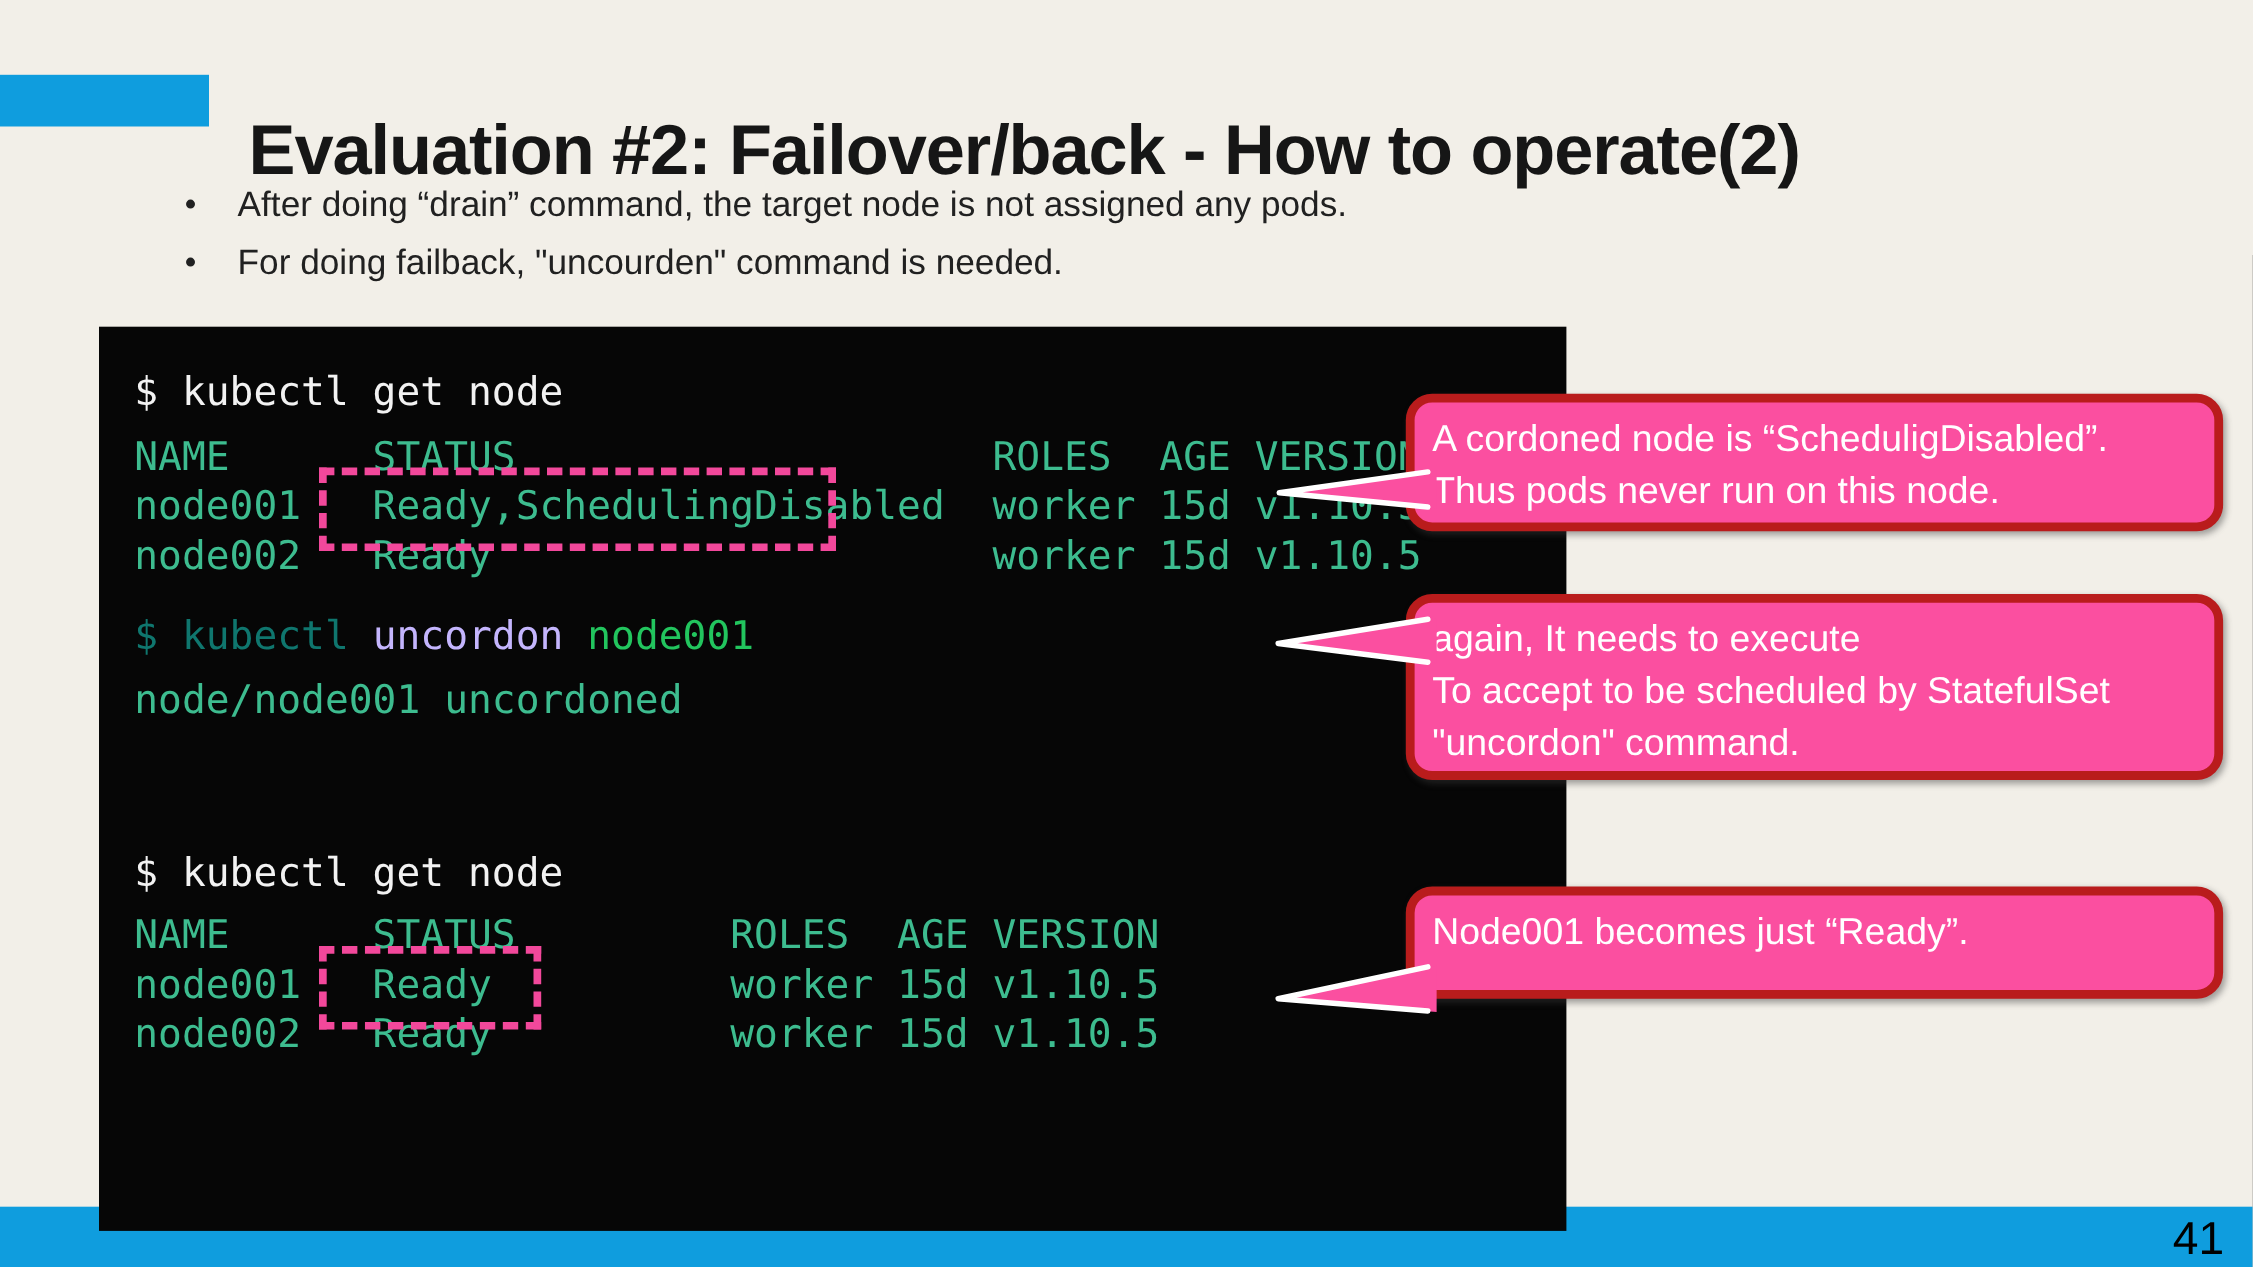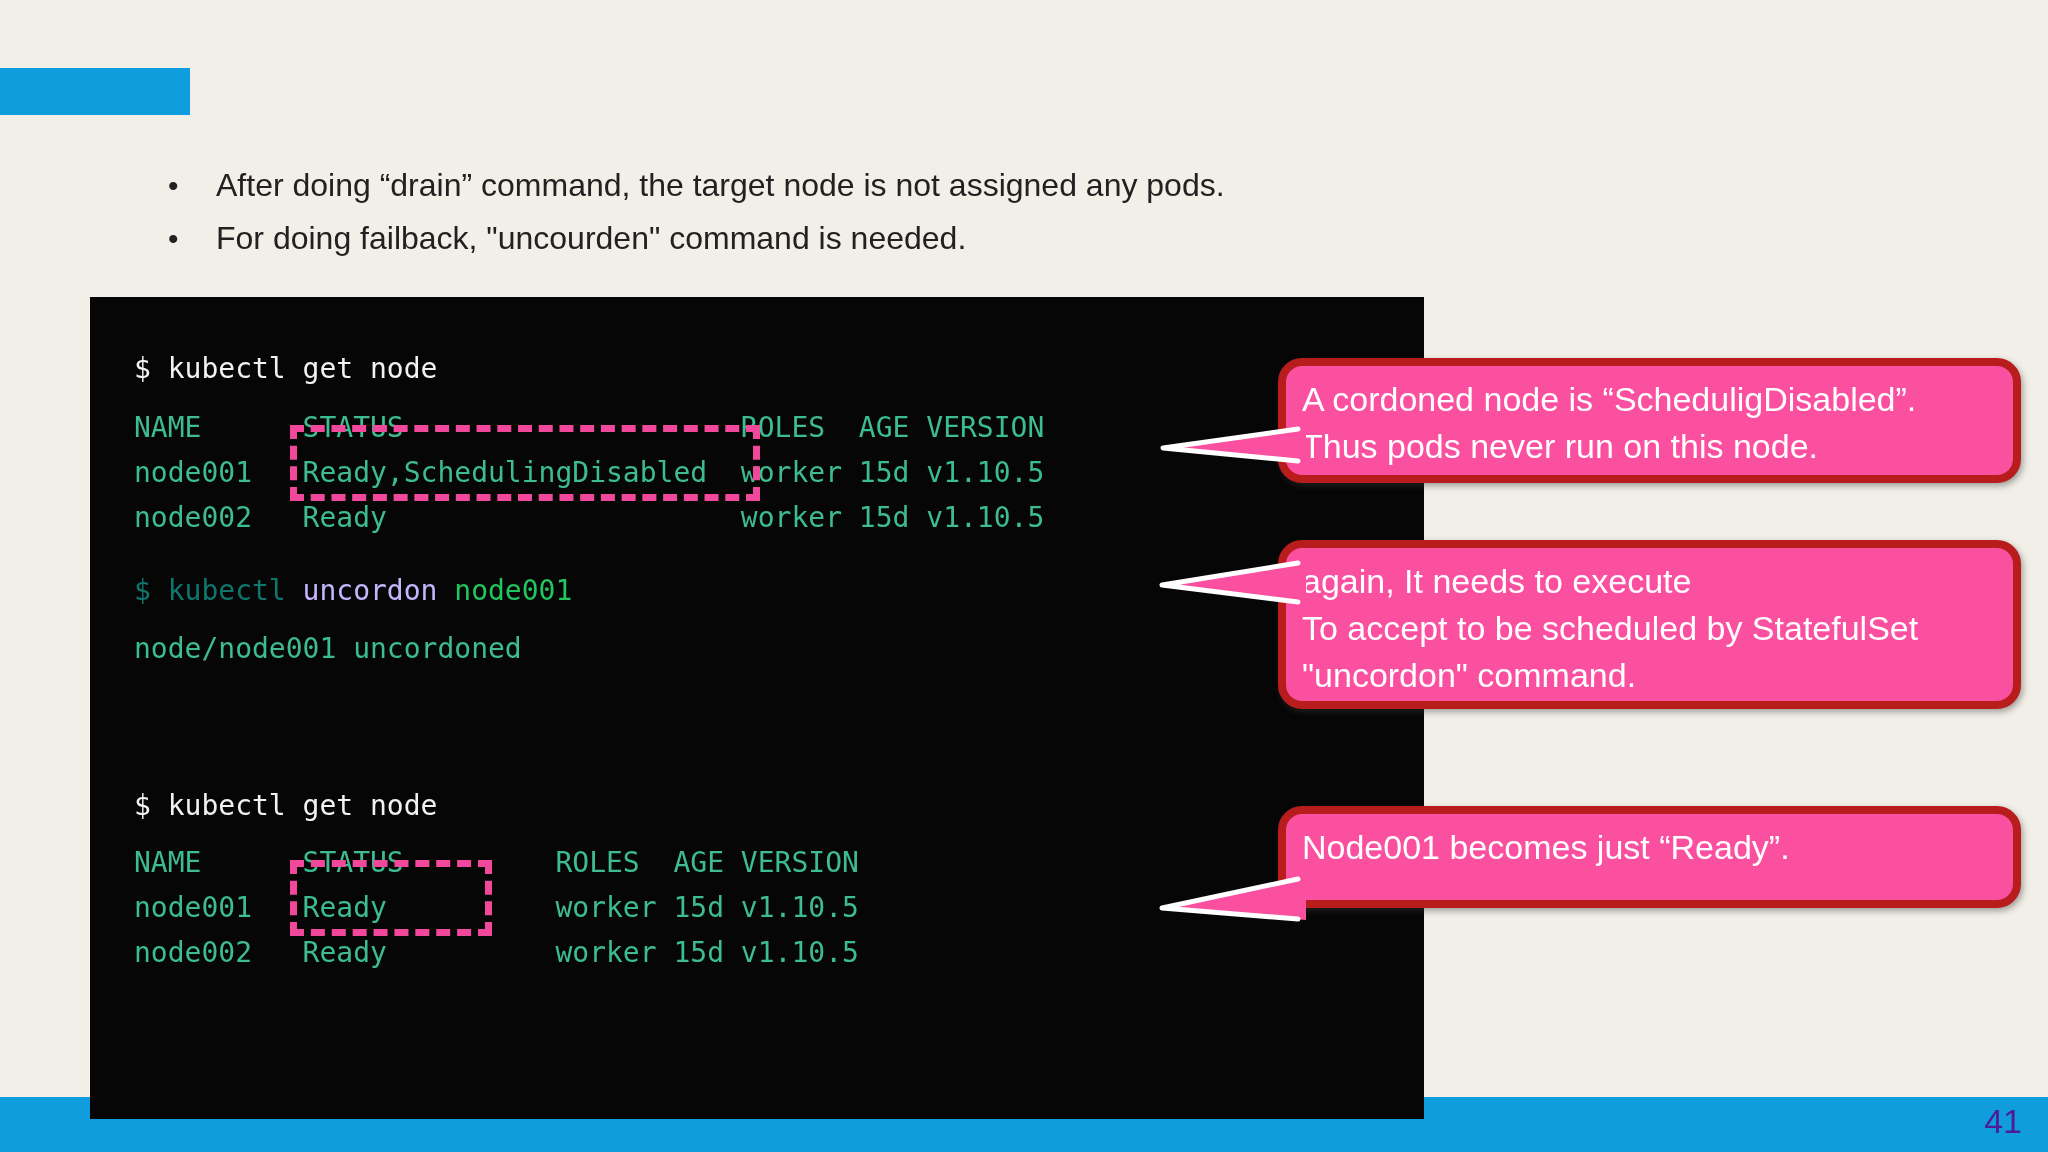"Evaluation #2: Failover/back - How" h1.title { html: none -> <h1>Evaluation #2: Failover/back - How to operate(2)</h1> }
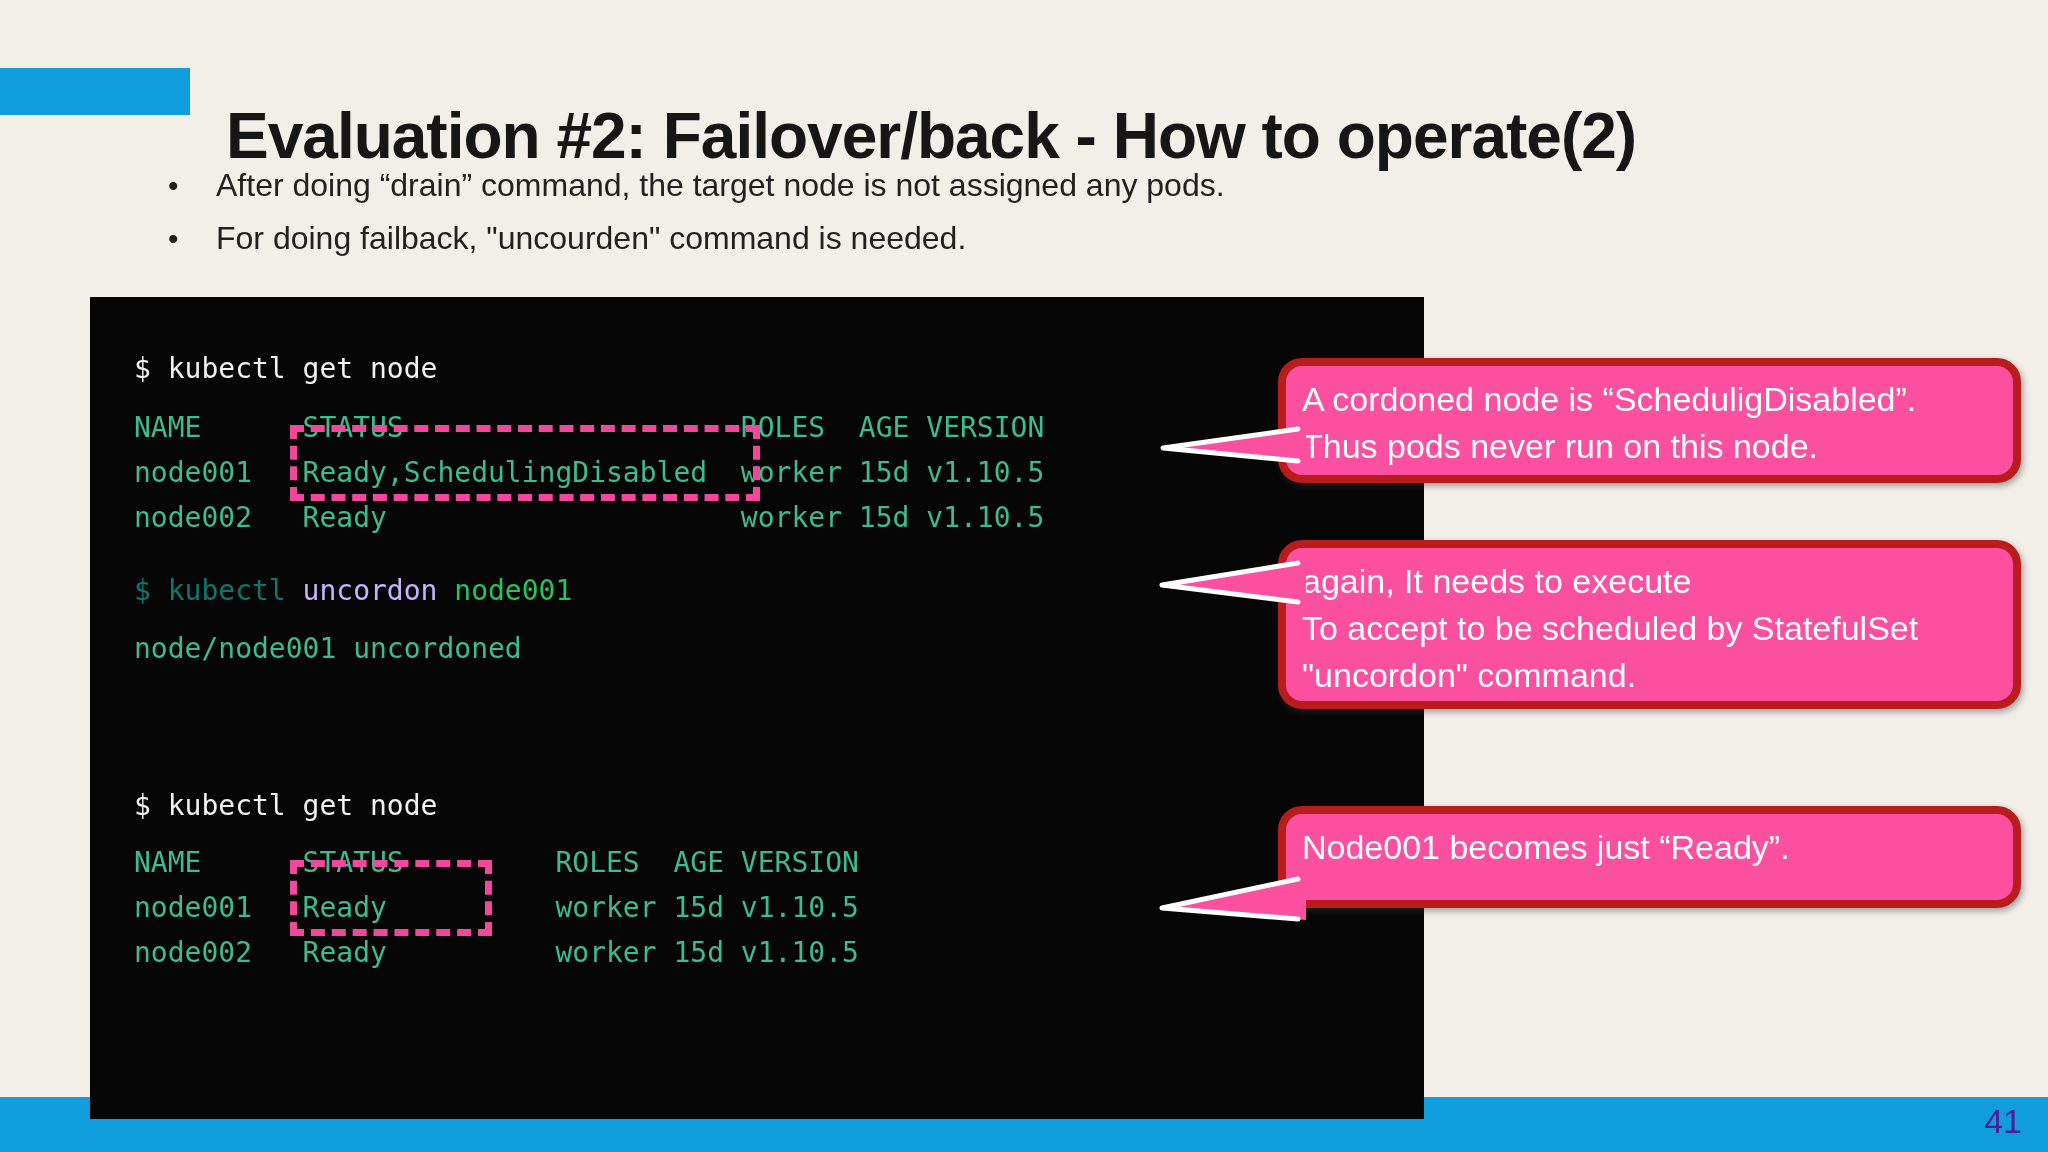"$ kubectl get node" .tblock { font-size: 28px -> 36px; margin: 16px -> 4px }
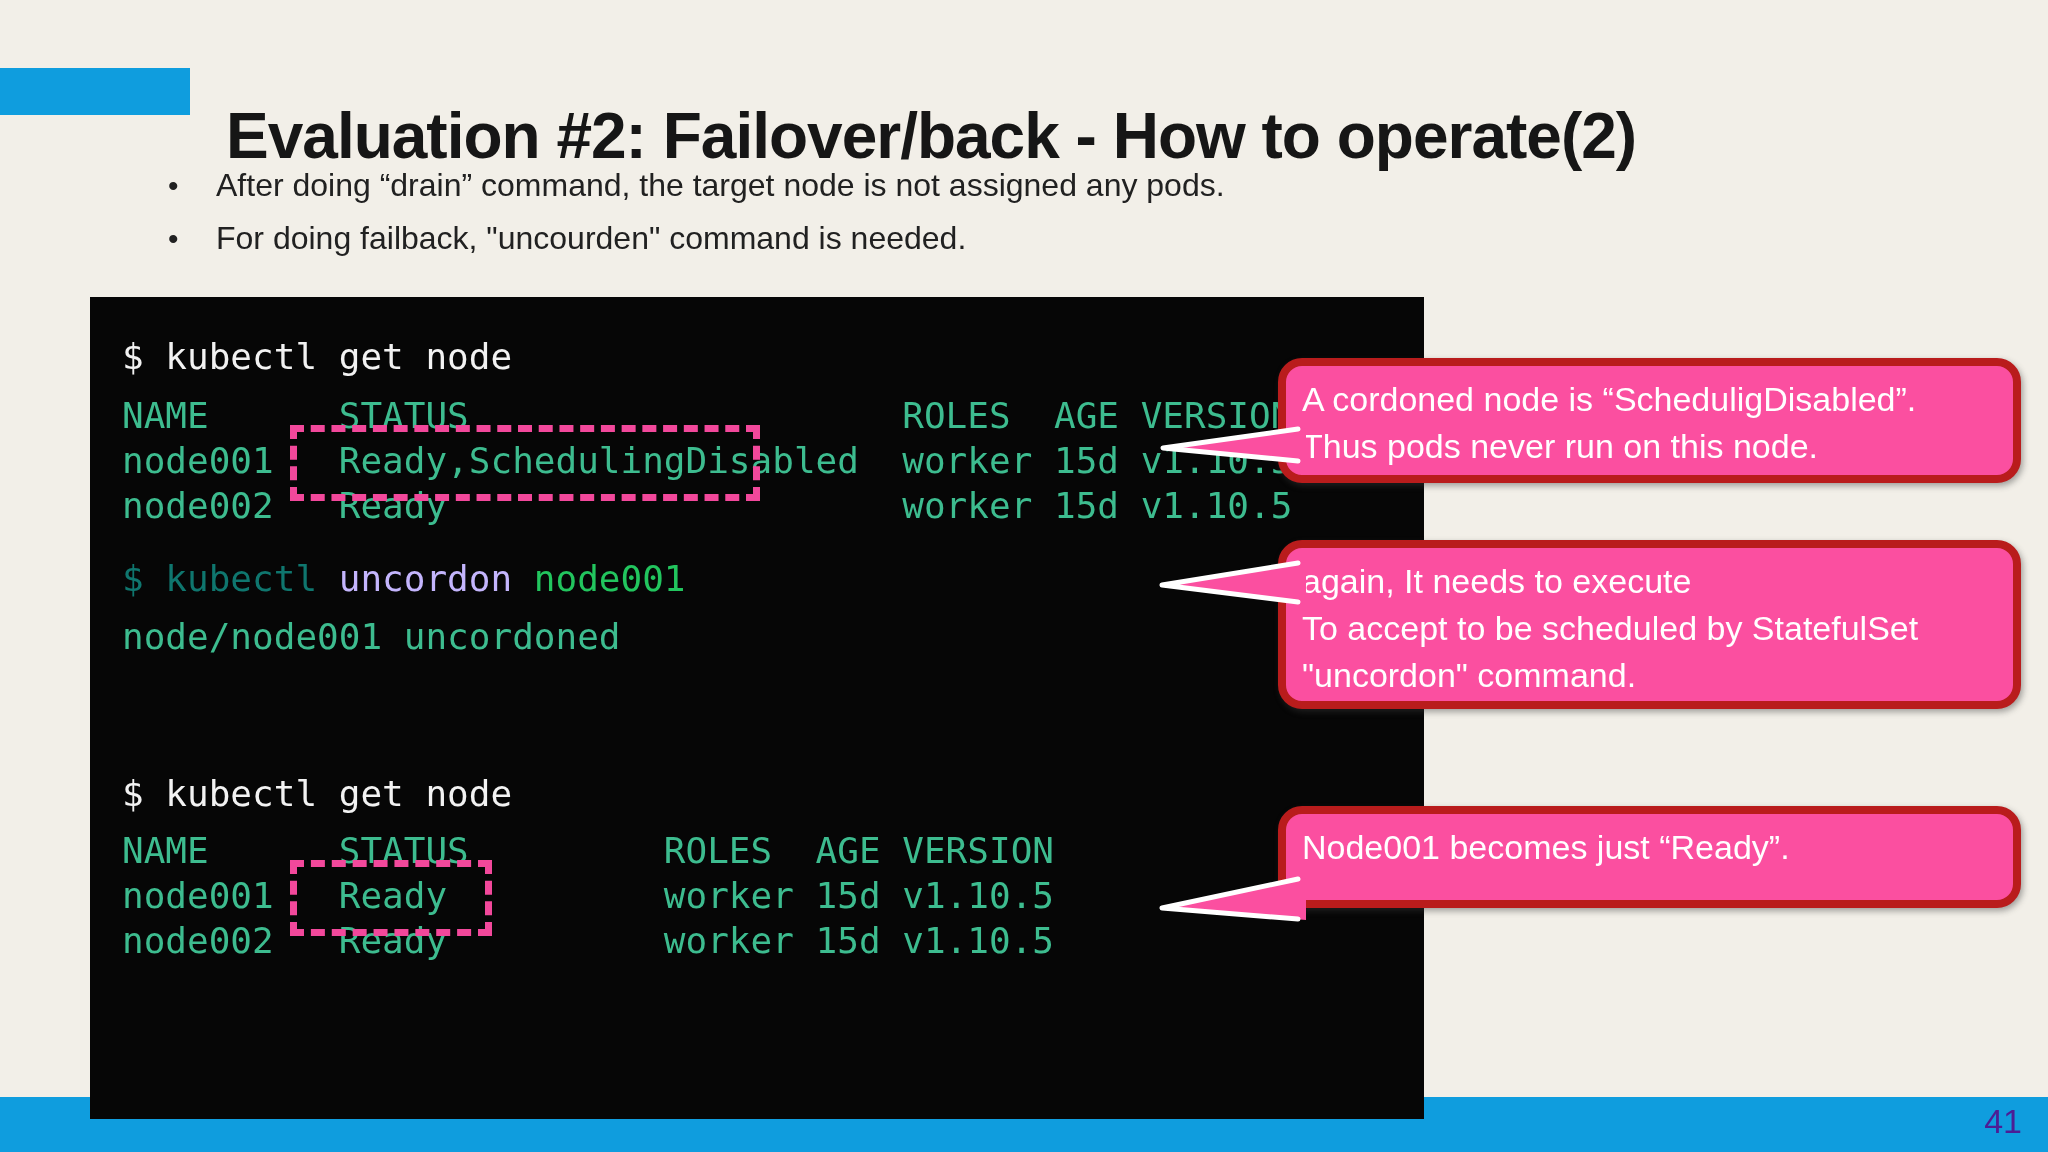"41" .pagenum { color: #4c1d95 -> #000000; font-size: 34px -> 42px }
